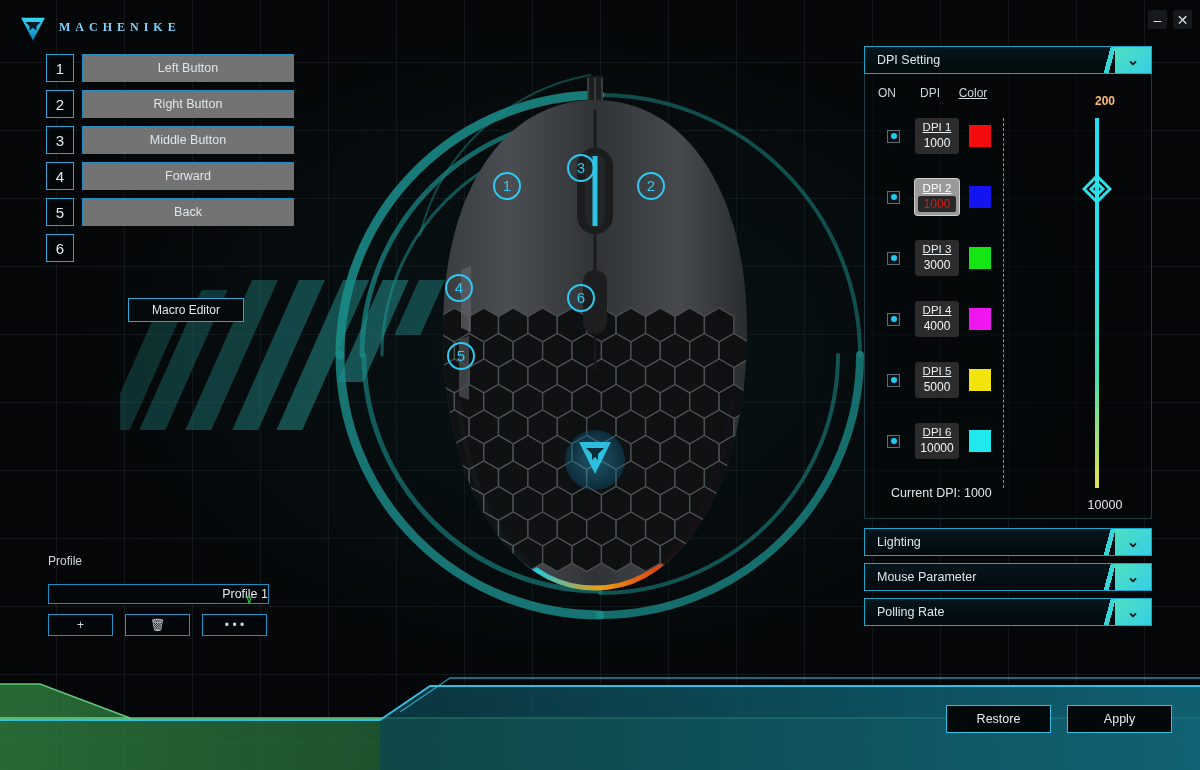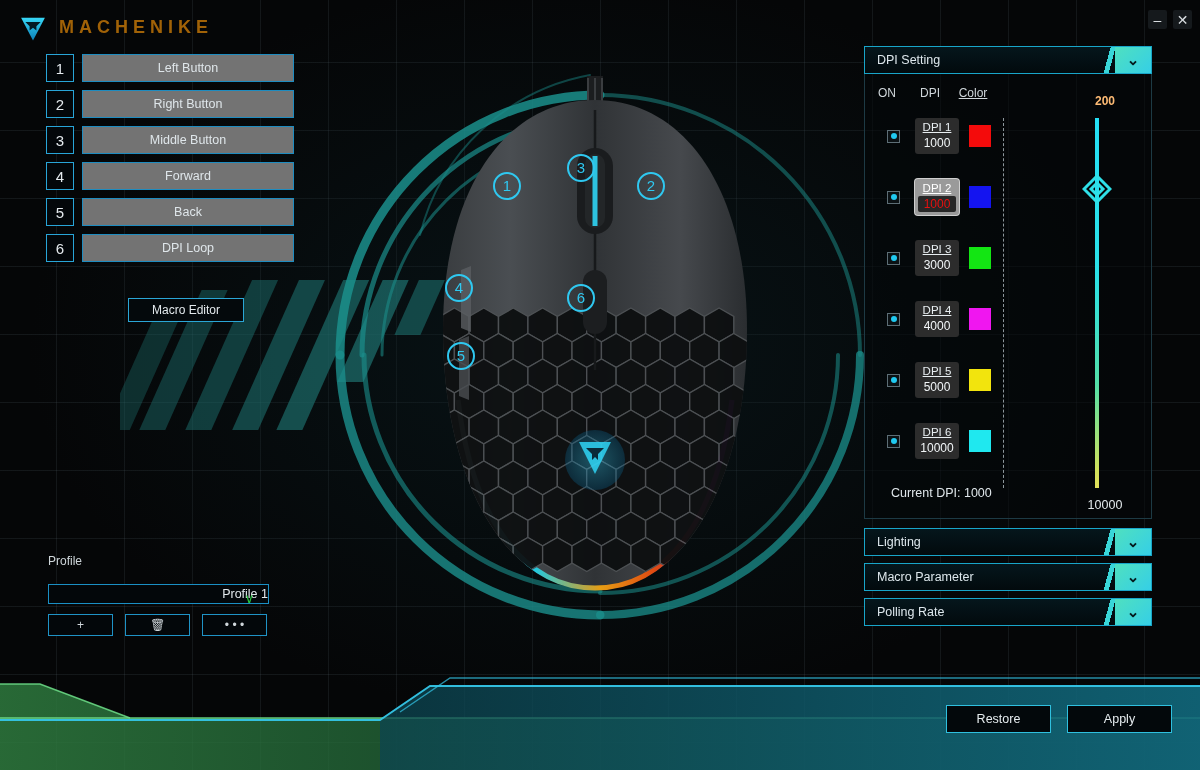"MACHENIKE" .logo .word { color: #a16207 -> #7dd3fc; font-family: Liberation Sans, sans-serif -> Liberation Serif, serif; font-size: 18px -> 12px }
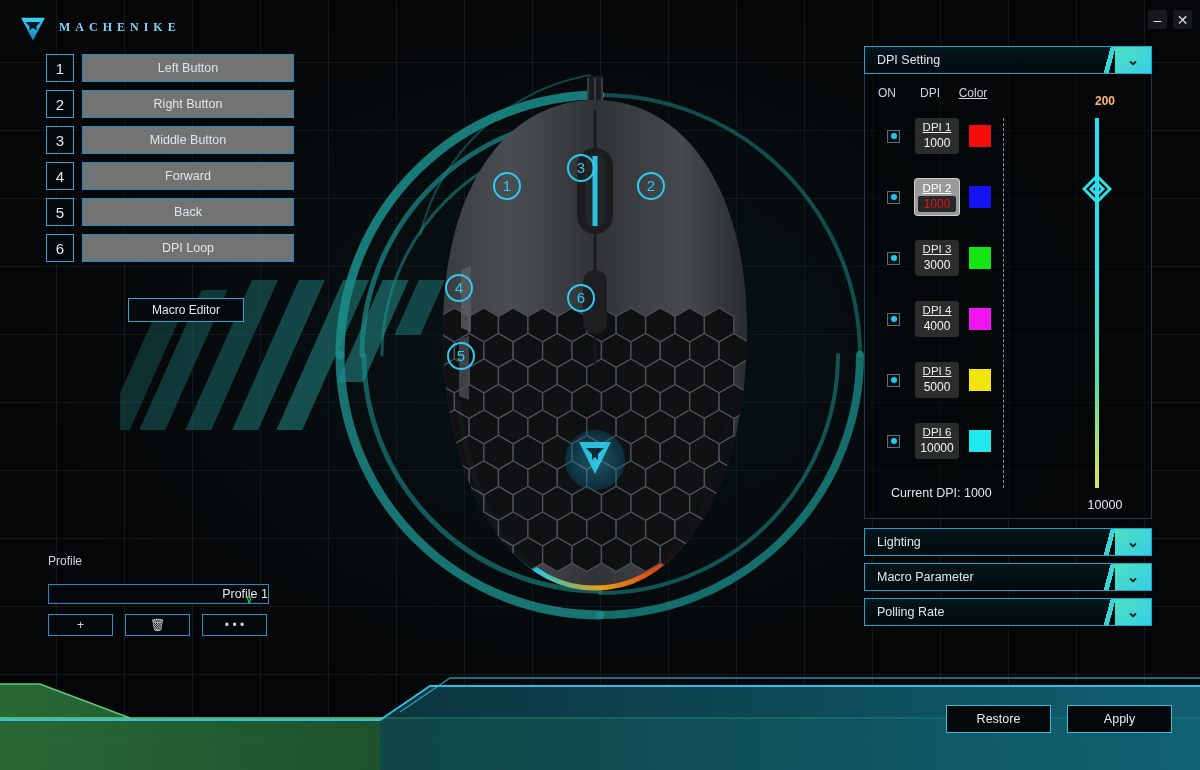"DPI Loop" div.bname { html: <div>DPI Loop</div> -> none }
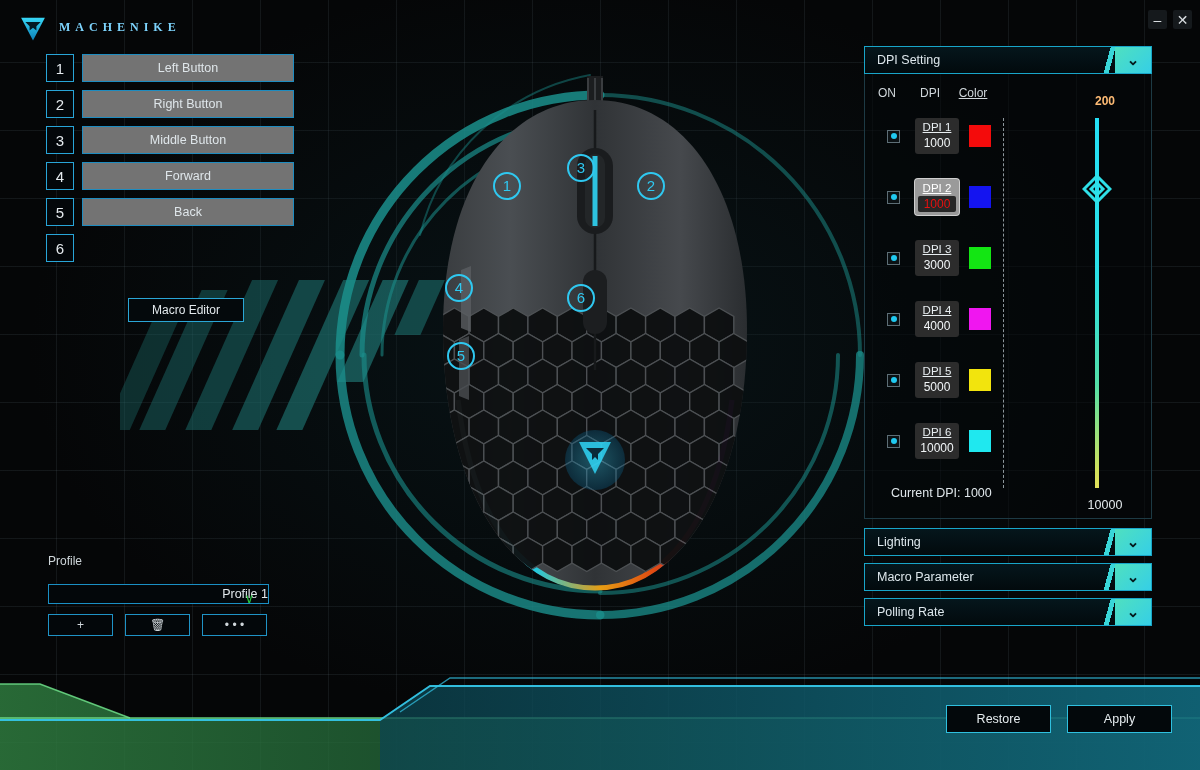"Macro Parameter" span { text: Macro -> Mouse }
